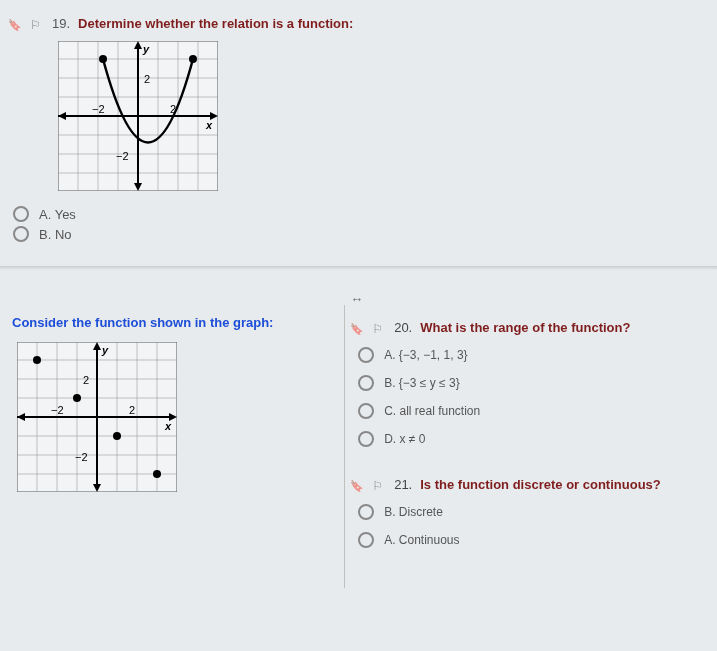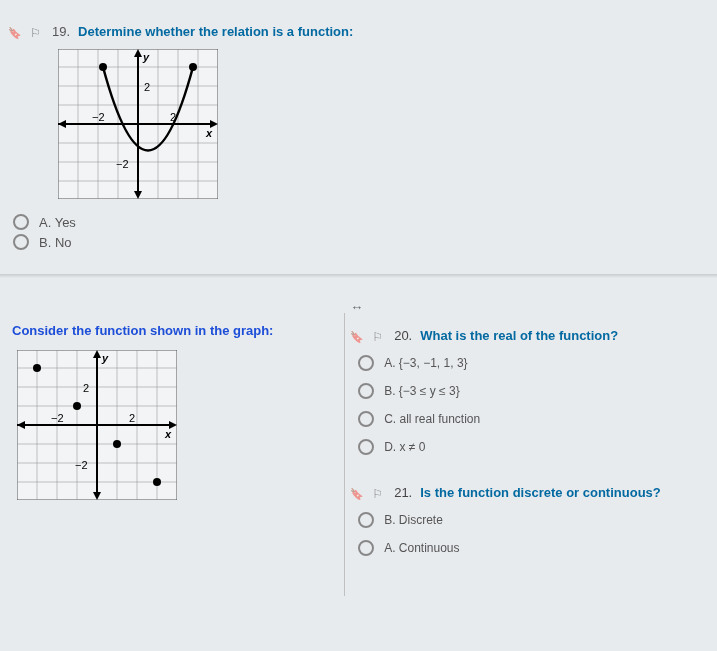"19." .question-block { padding: 24px 20px 15px 8px -> 16px 20px 15px 8px }
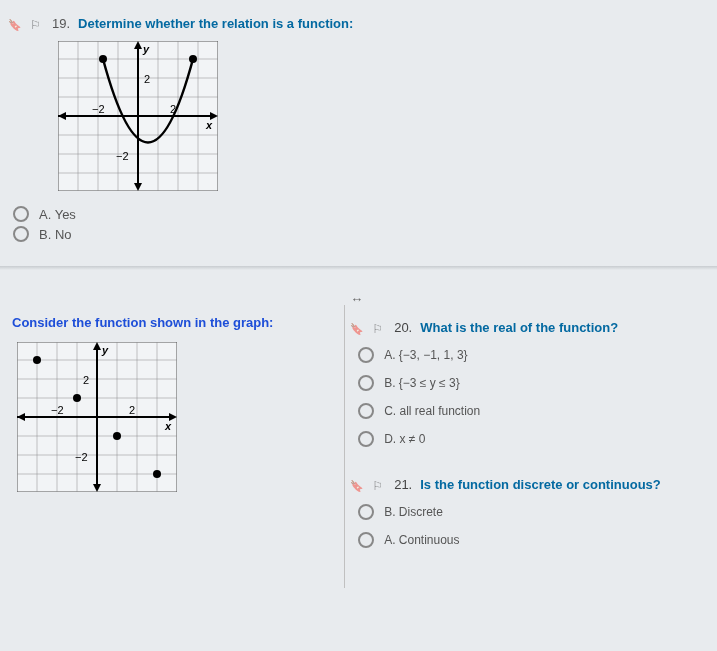"Determine whether the relation is" .q-text { color: #0369a1 -> #7f1d1d }
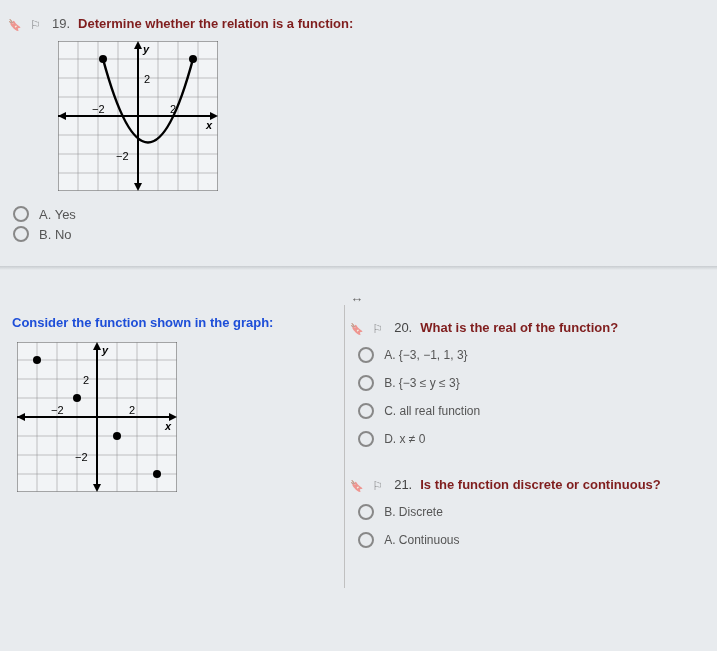"What is the real of" span.q-text { text: real -> range }
